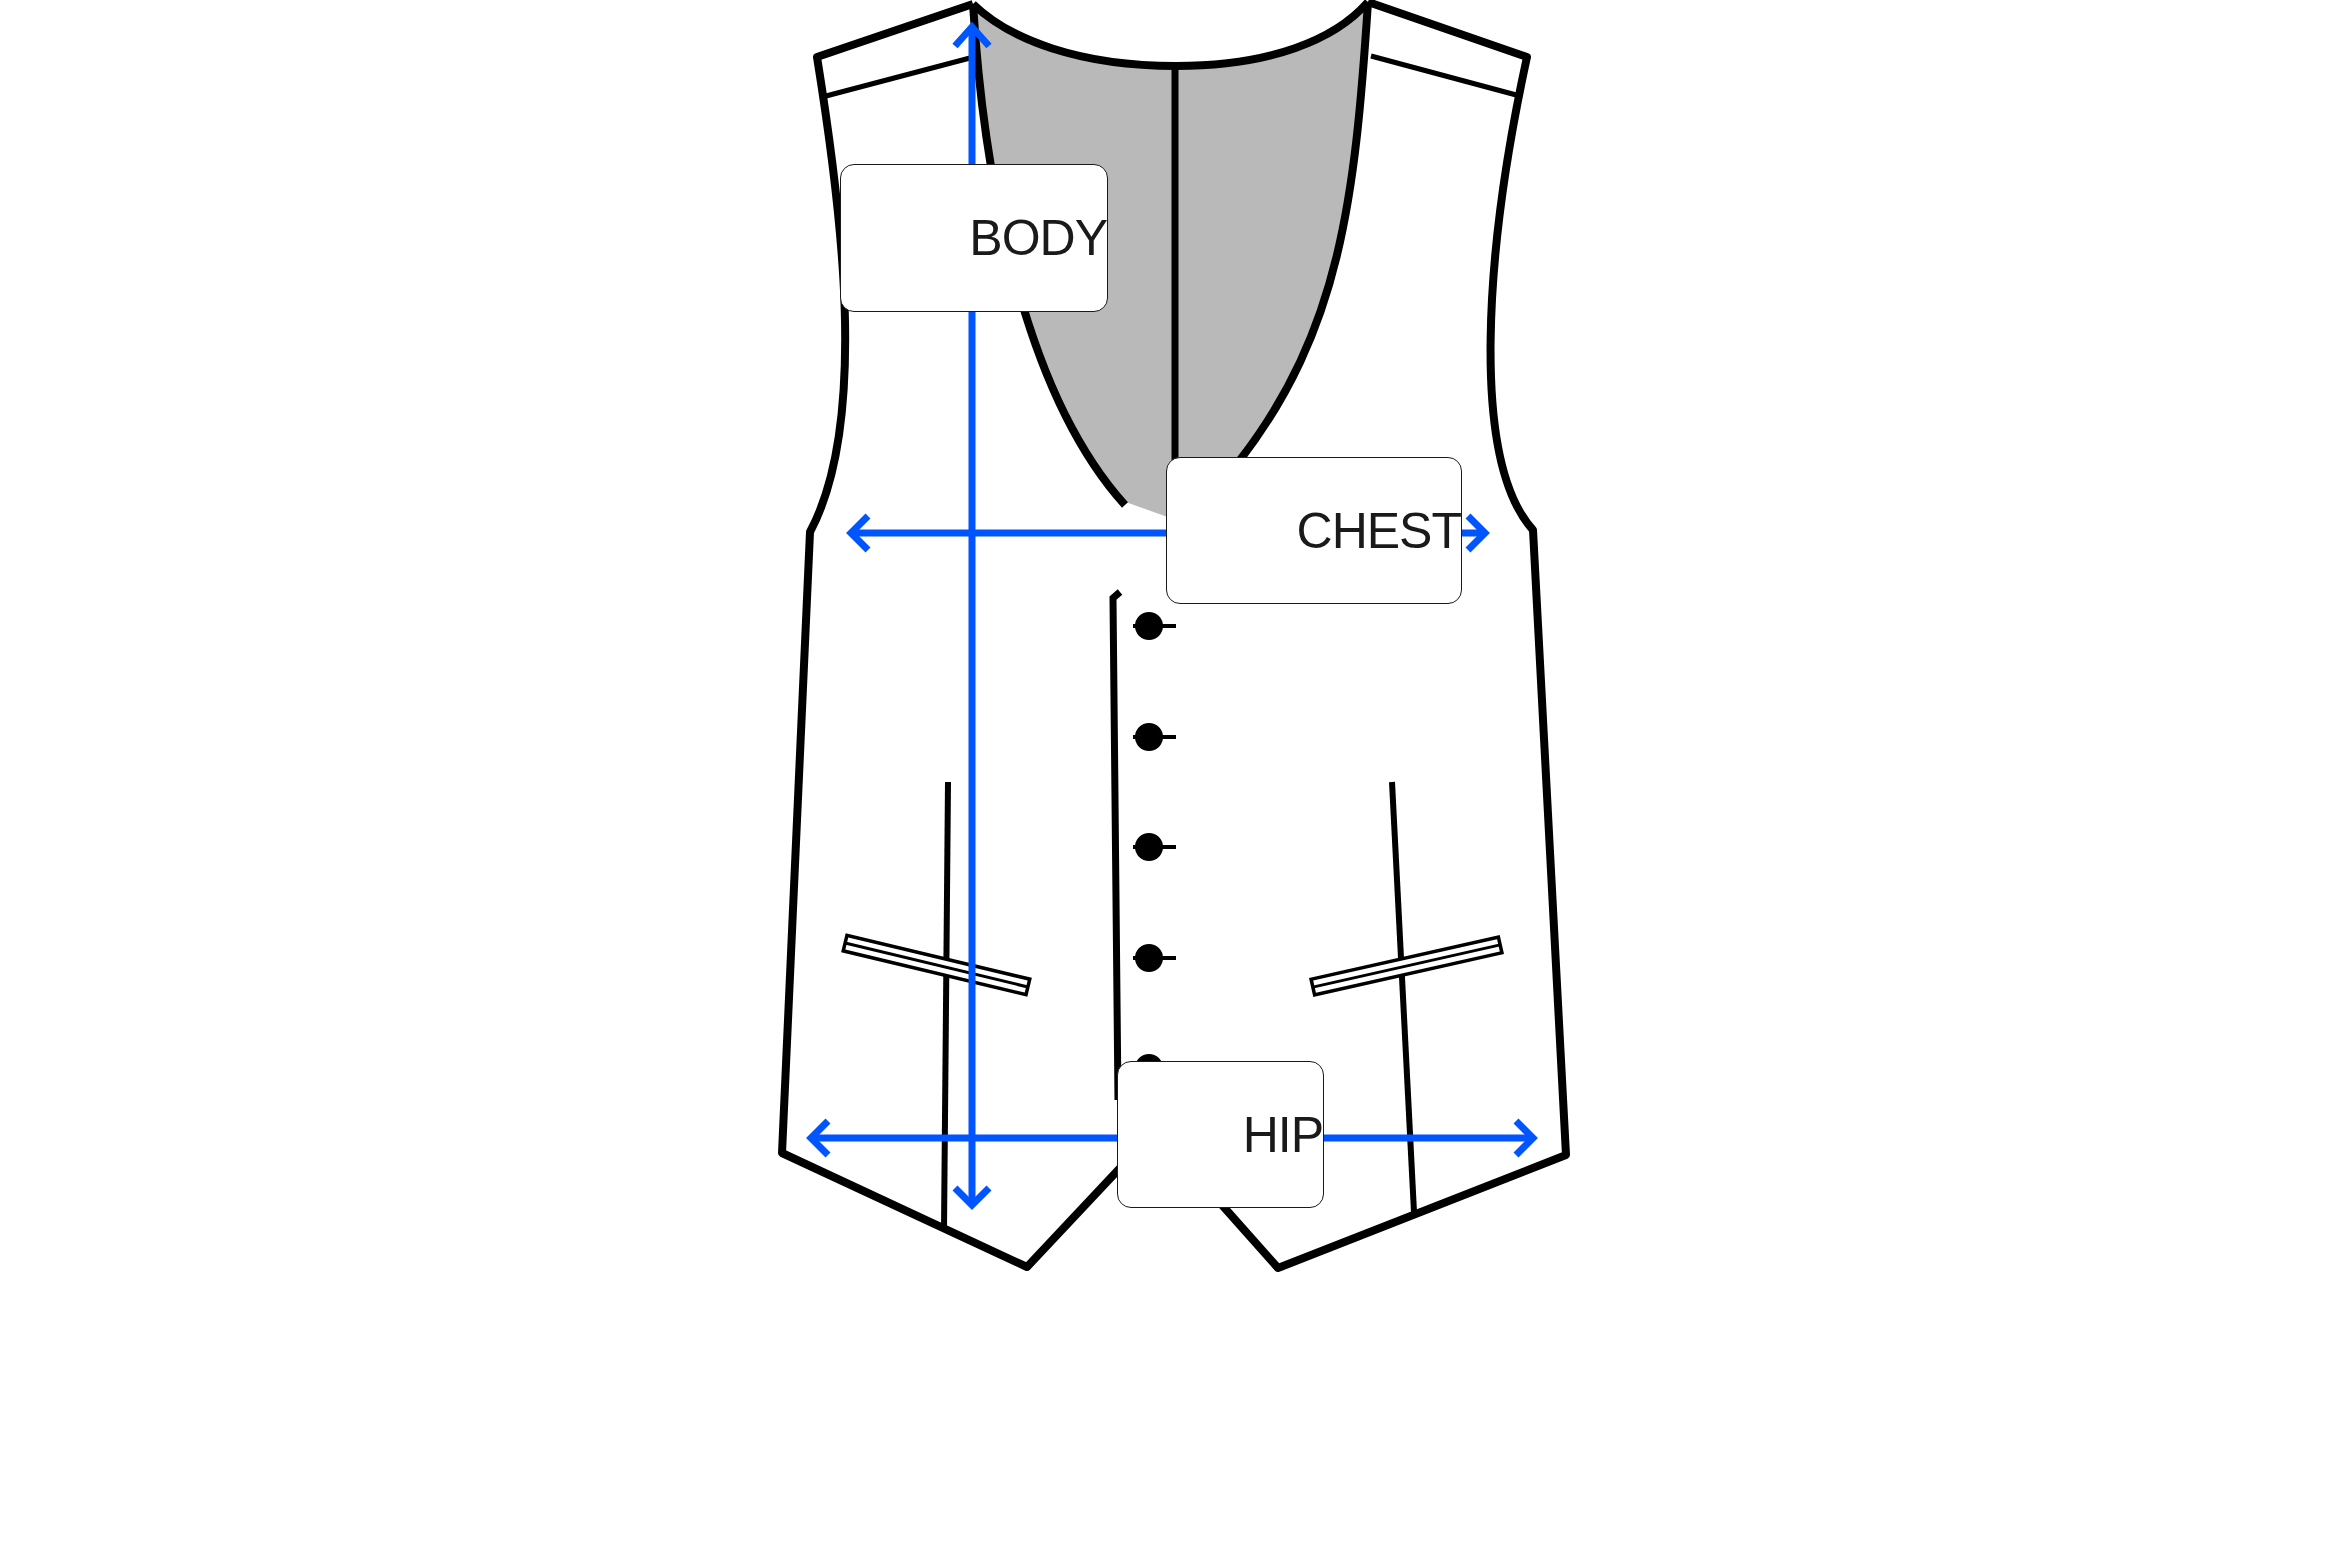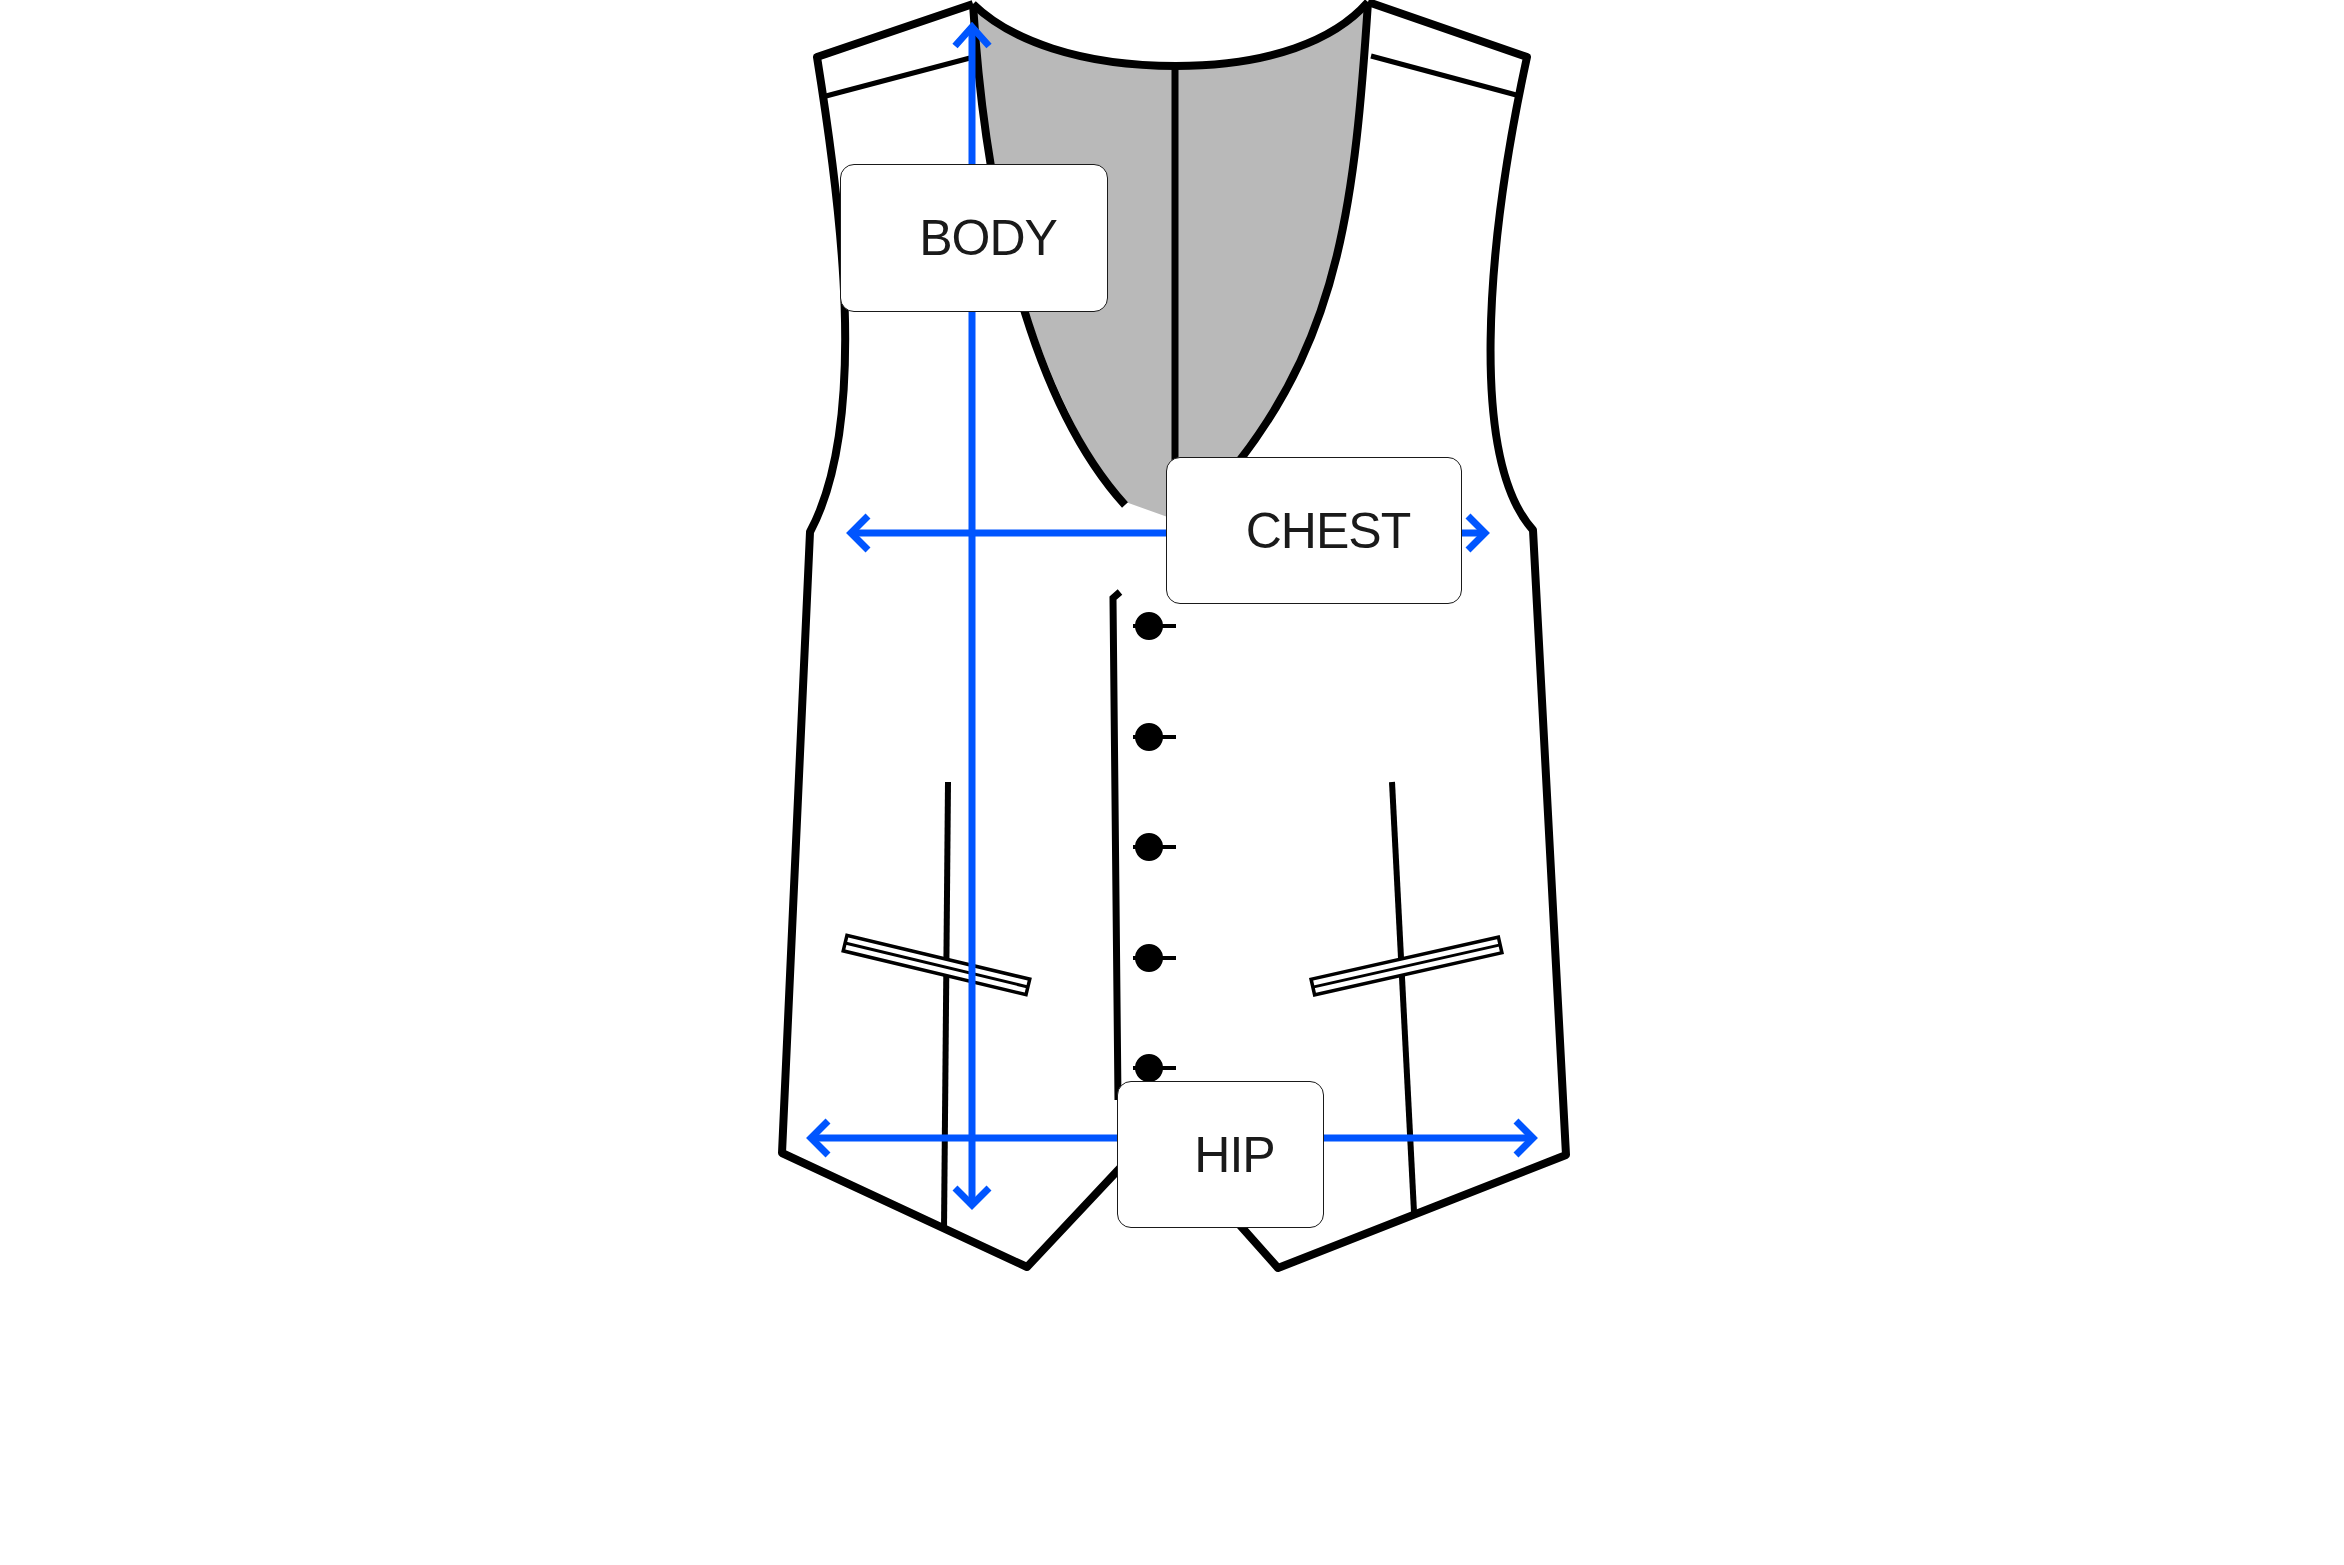"BODY" .label-box { justify-content: center -> flex-end }
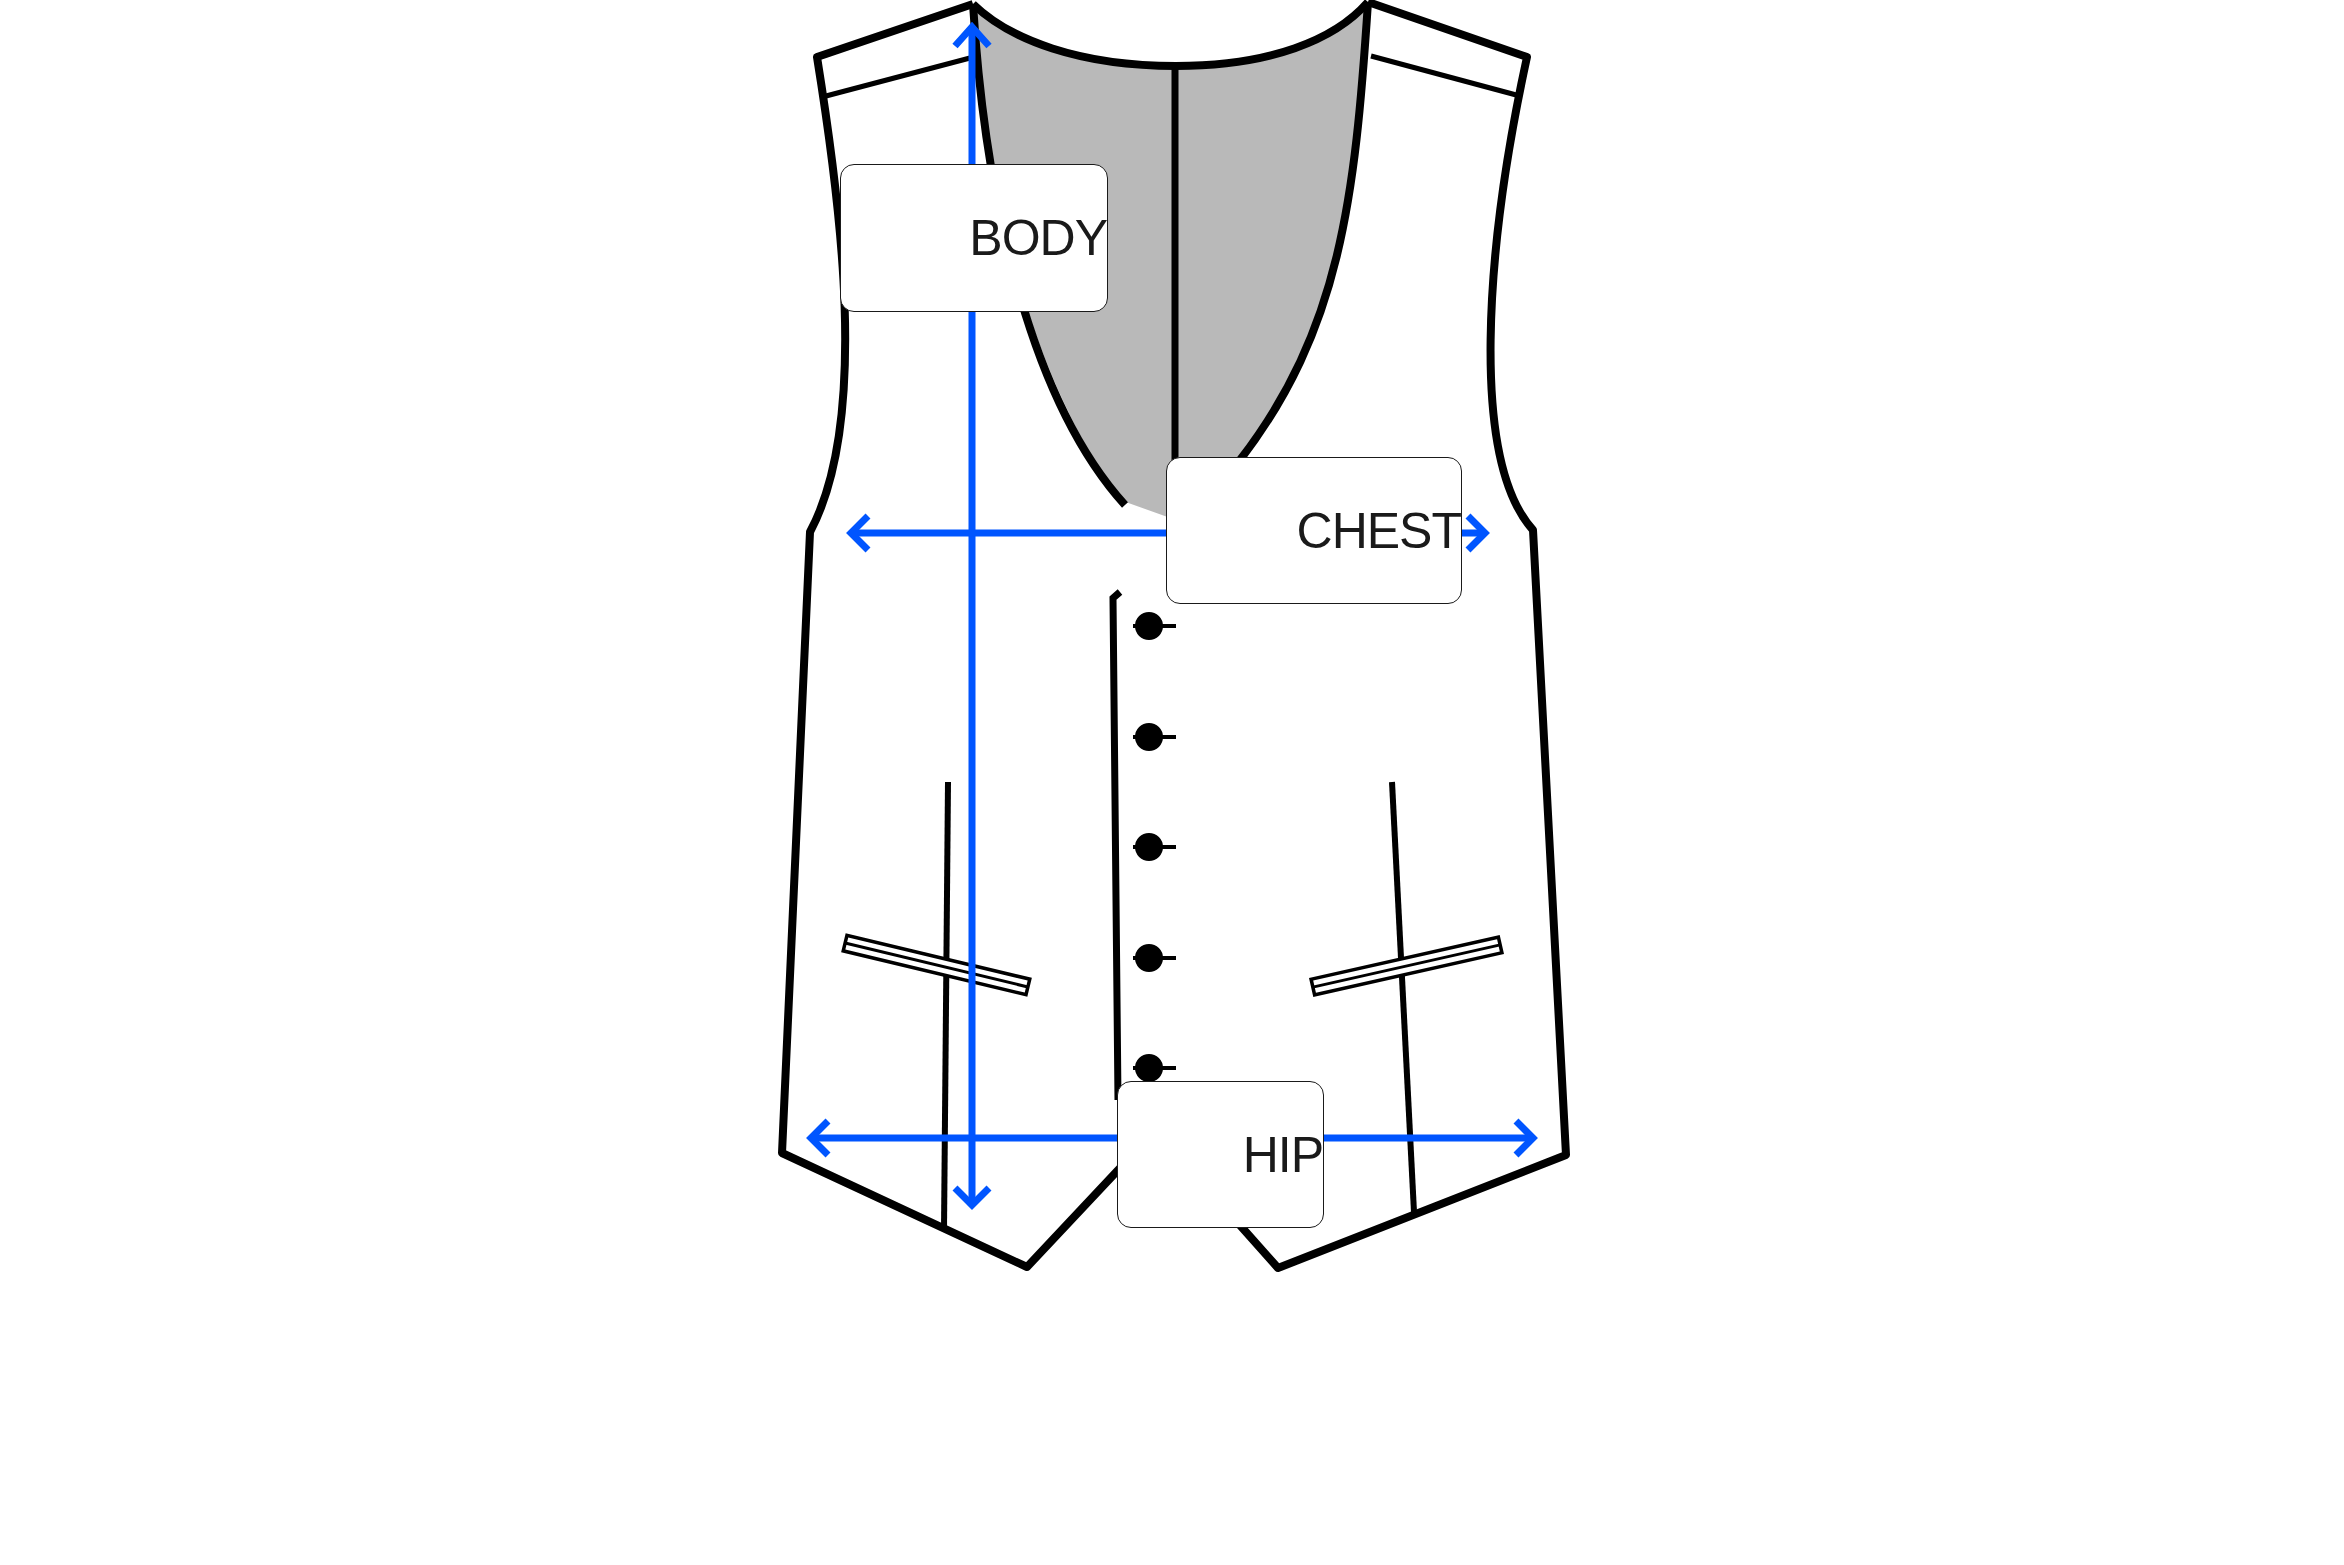"HIP" div.label-box { margin-top: 20px -> none }
